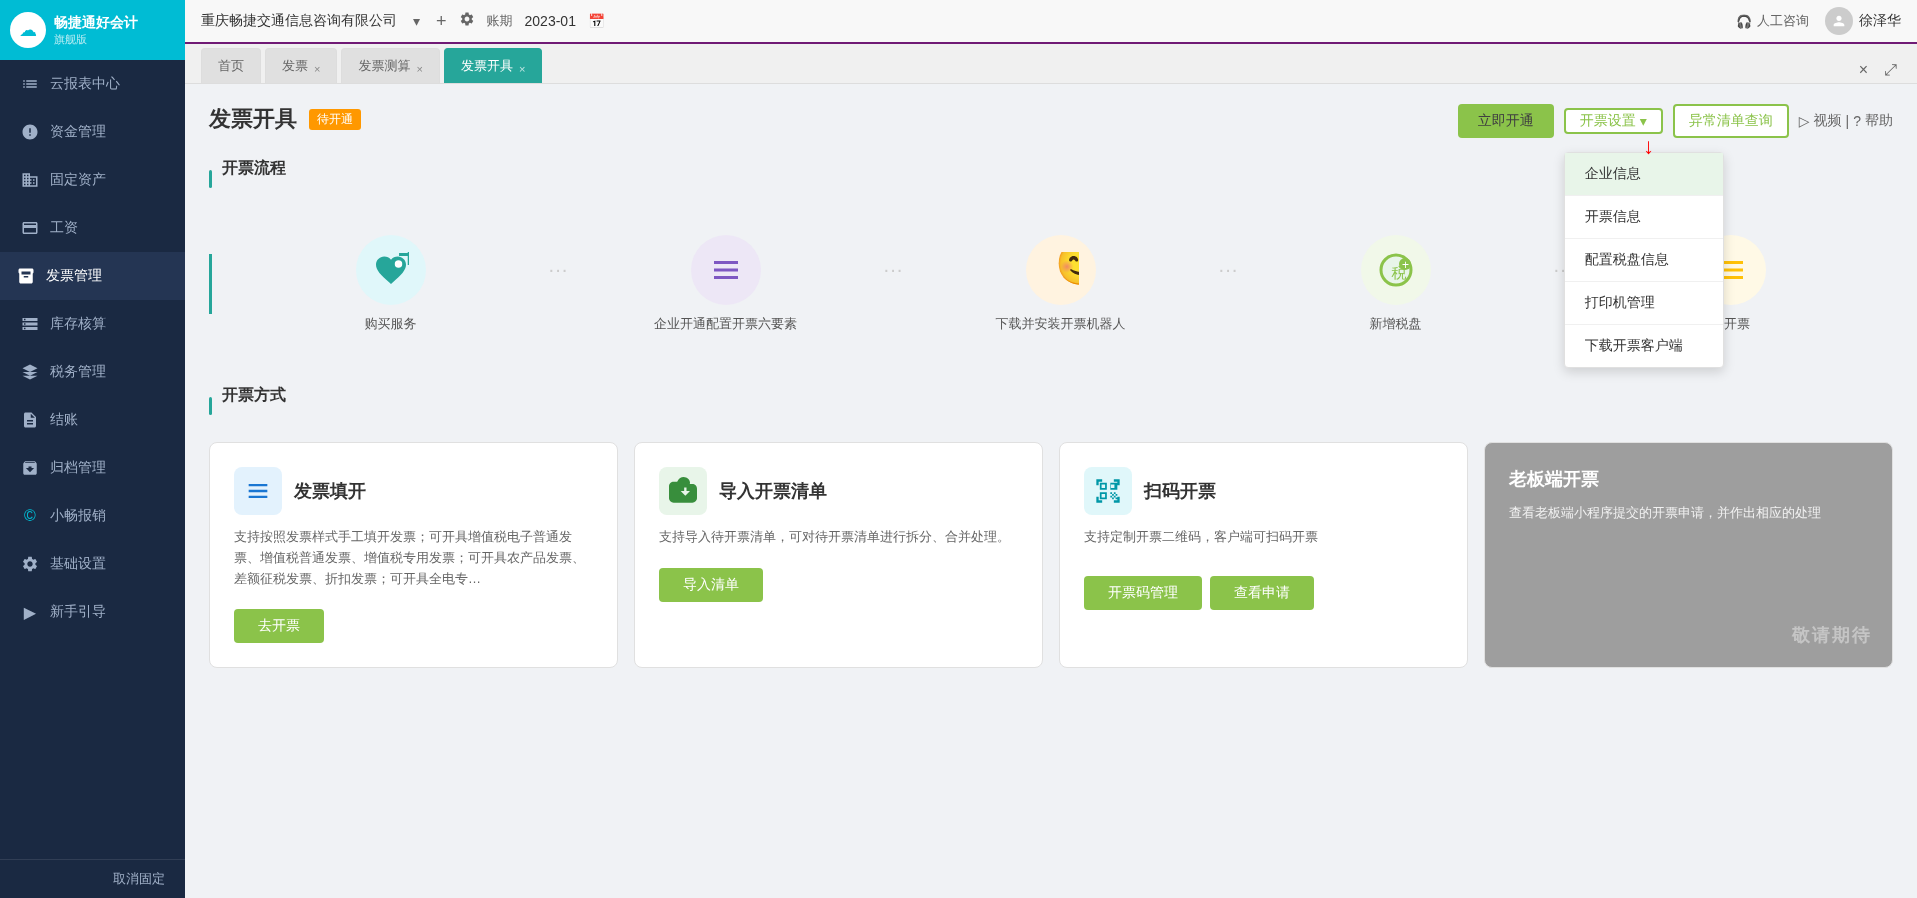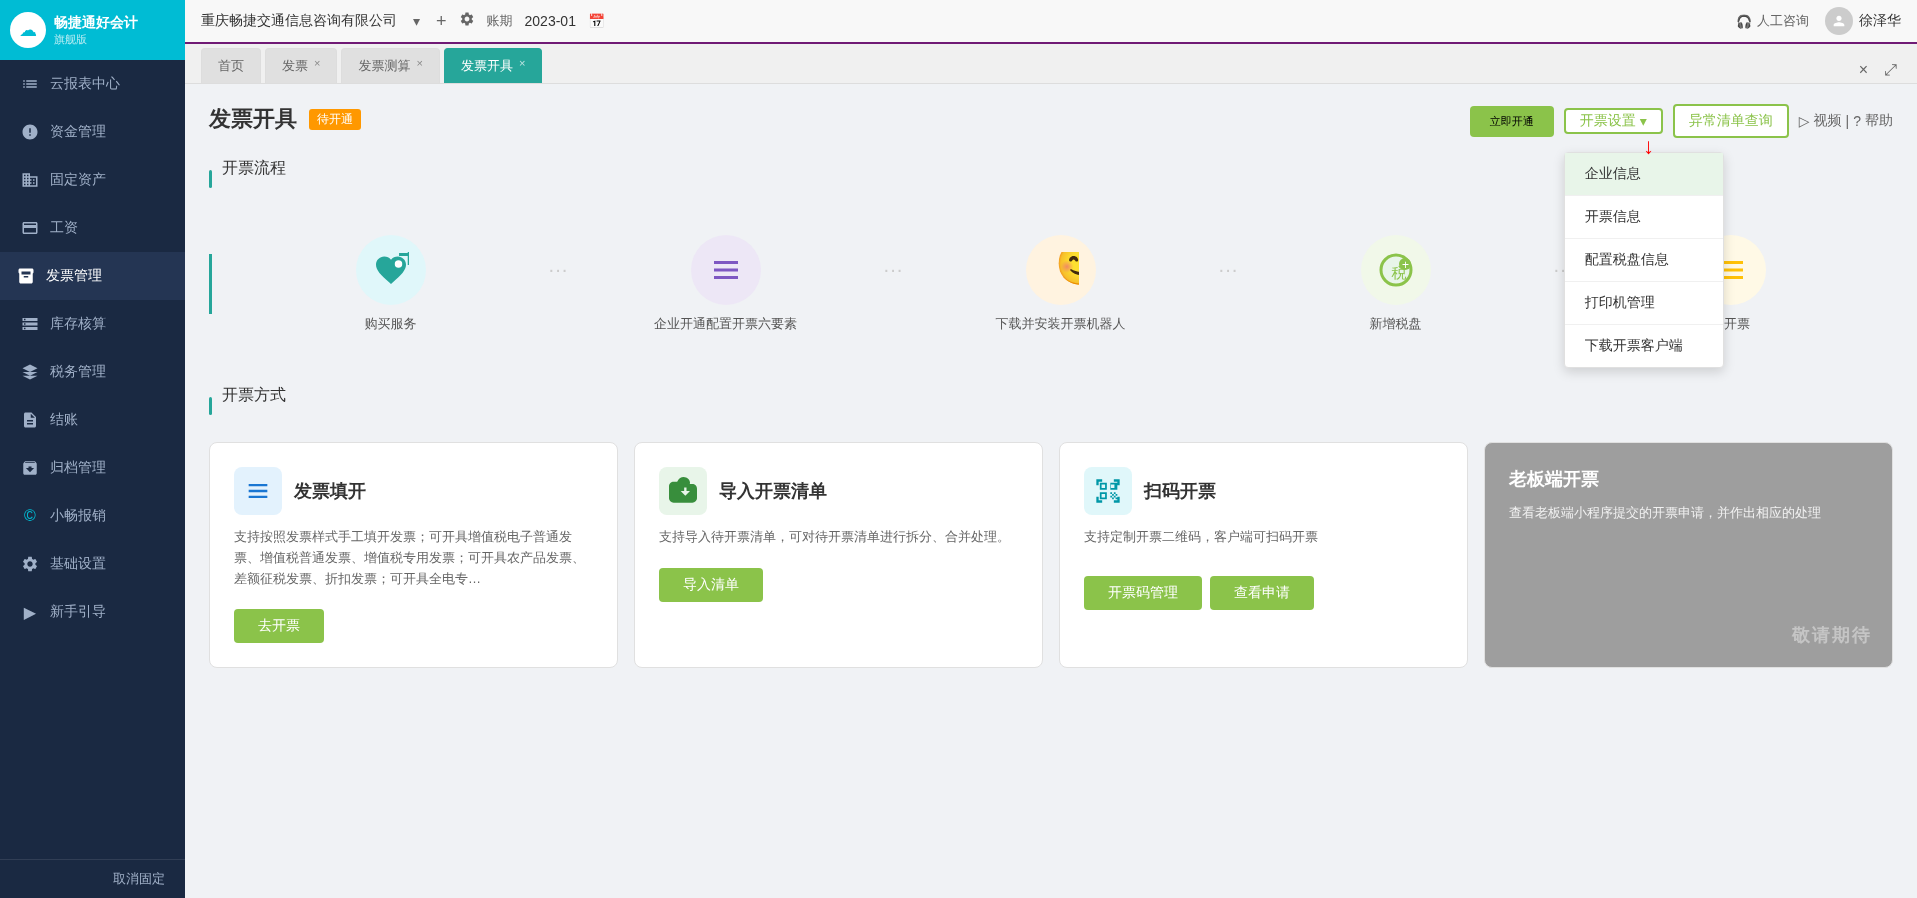"首页" .tab { align-items: flex-start -> flex-end }
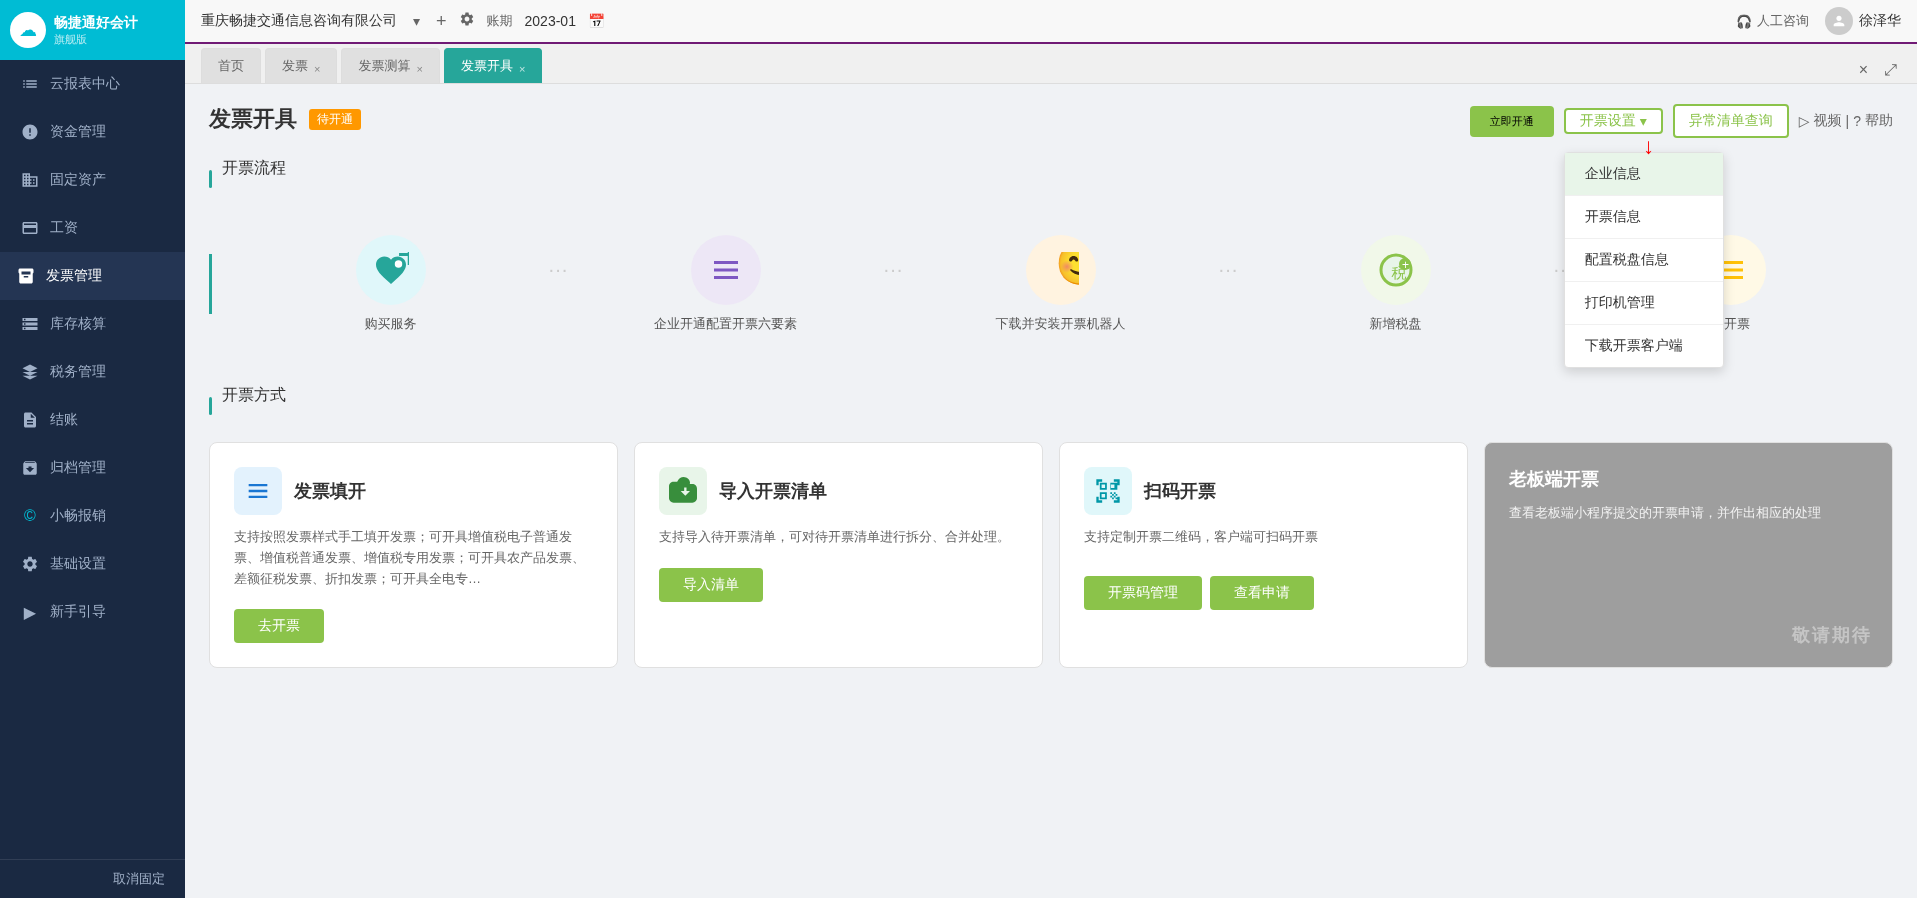"立即开通" .btn-activate { color: #000000 -> #404040; font-size: 11px -> 14px }
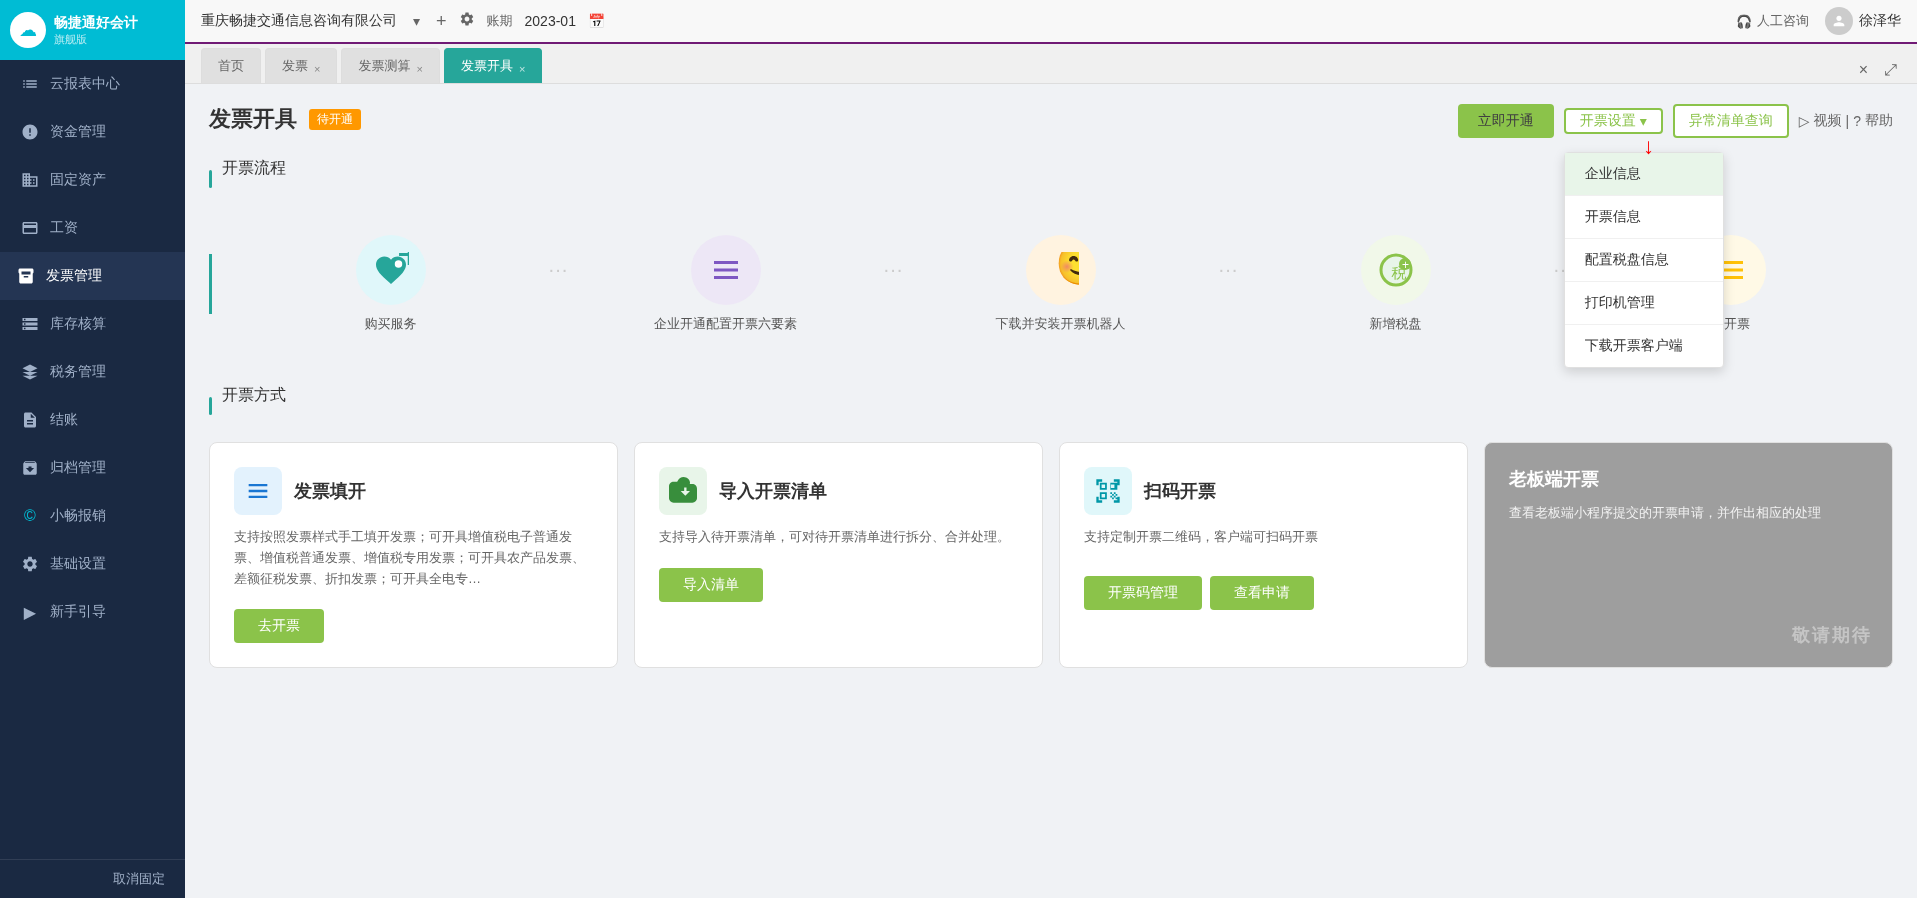"开票流程" .section-title { font-weight: normal -> bold }
